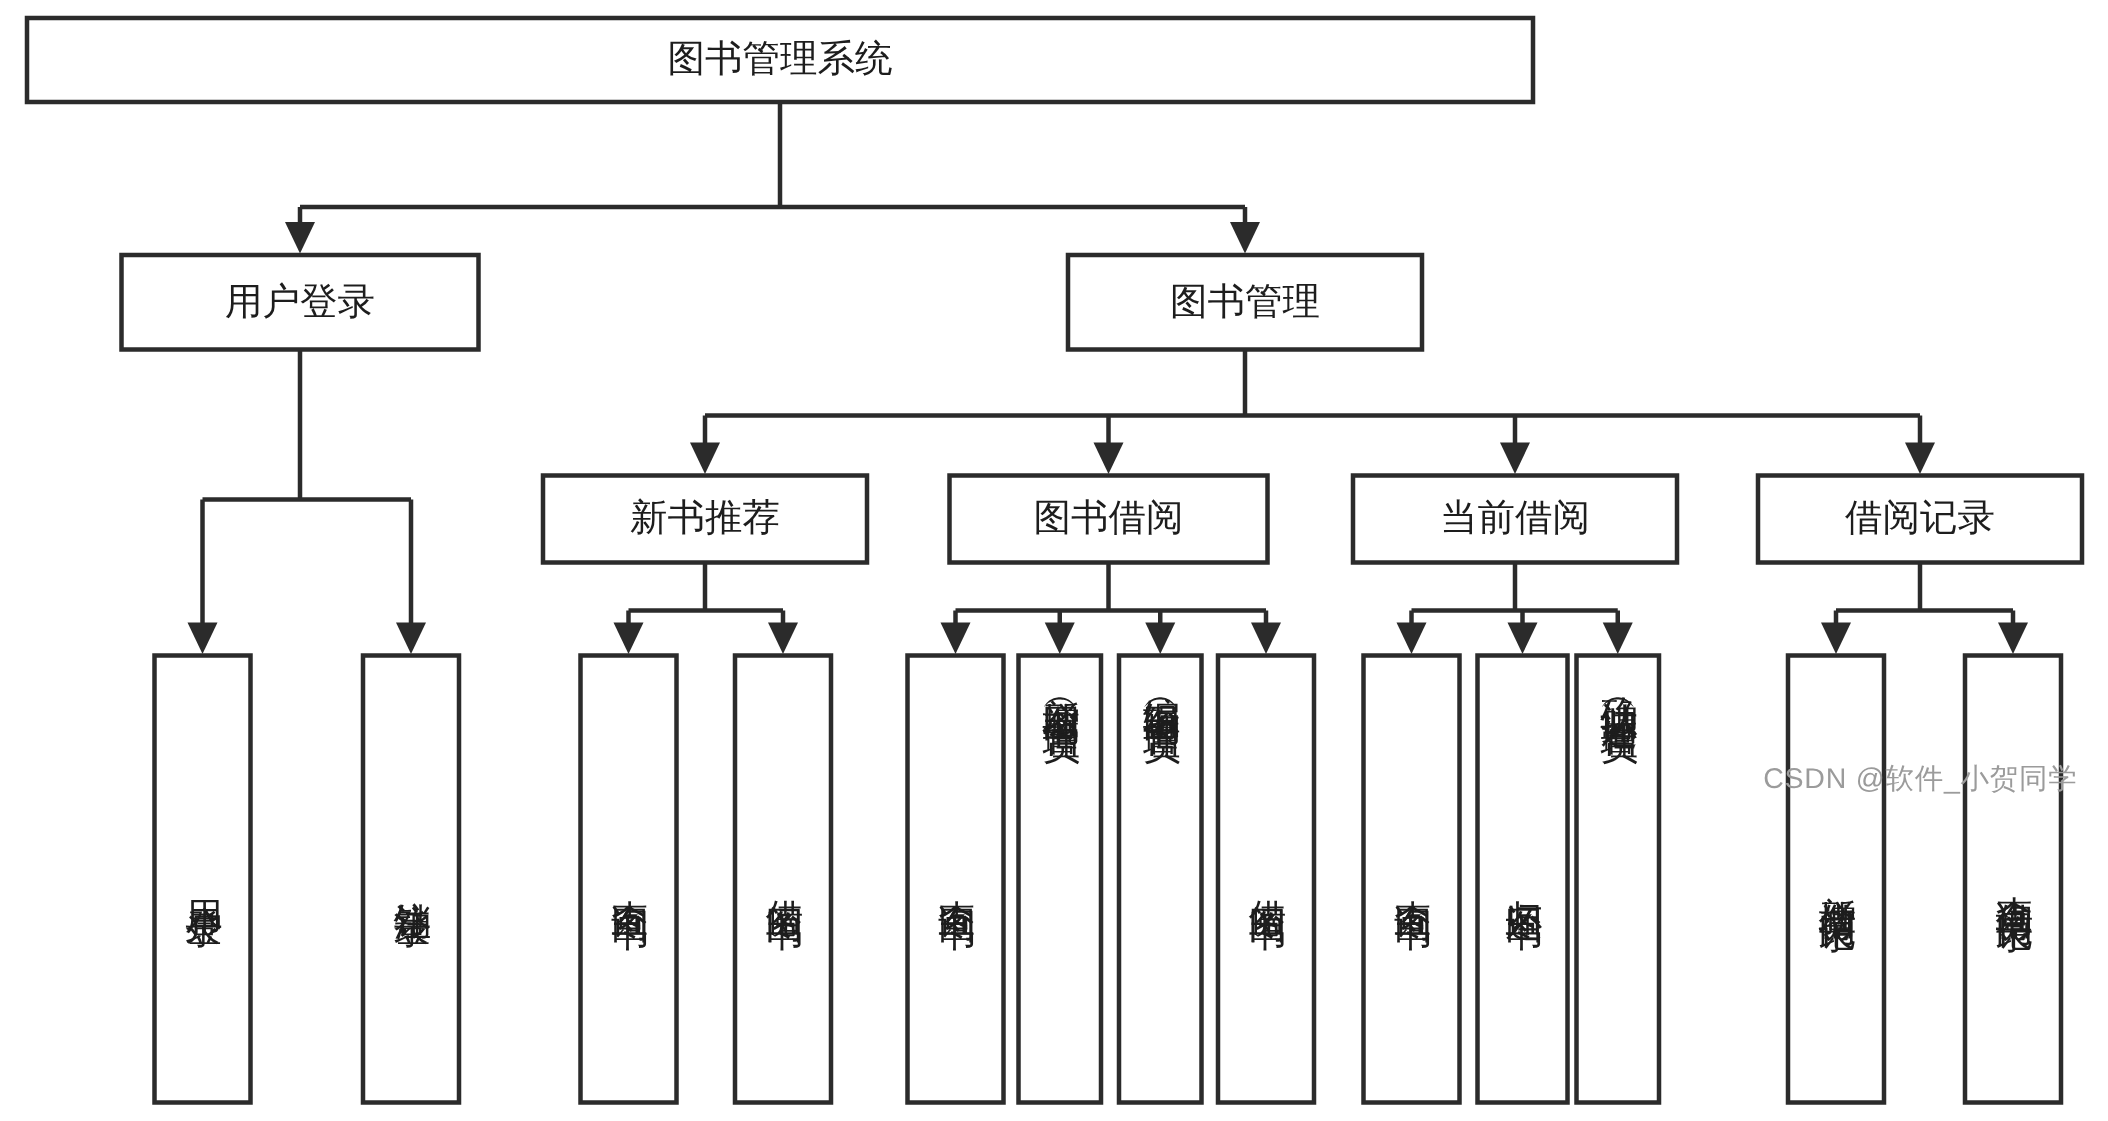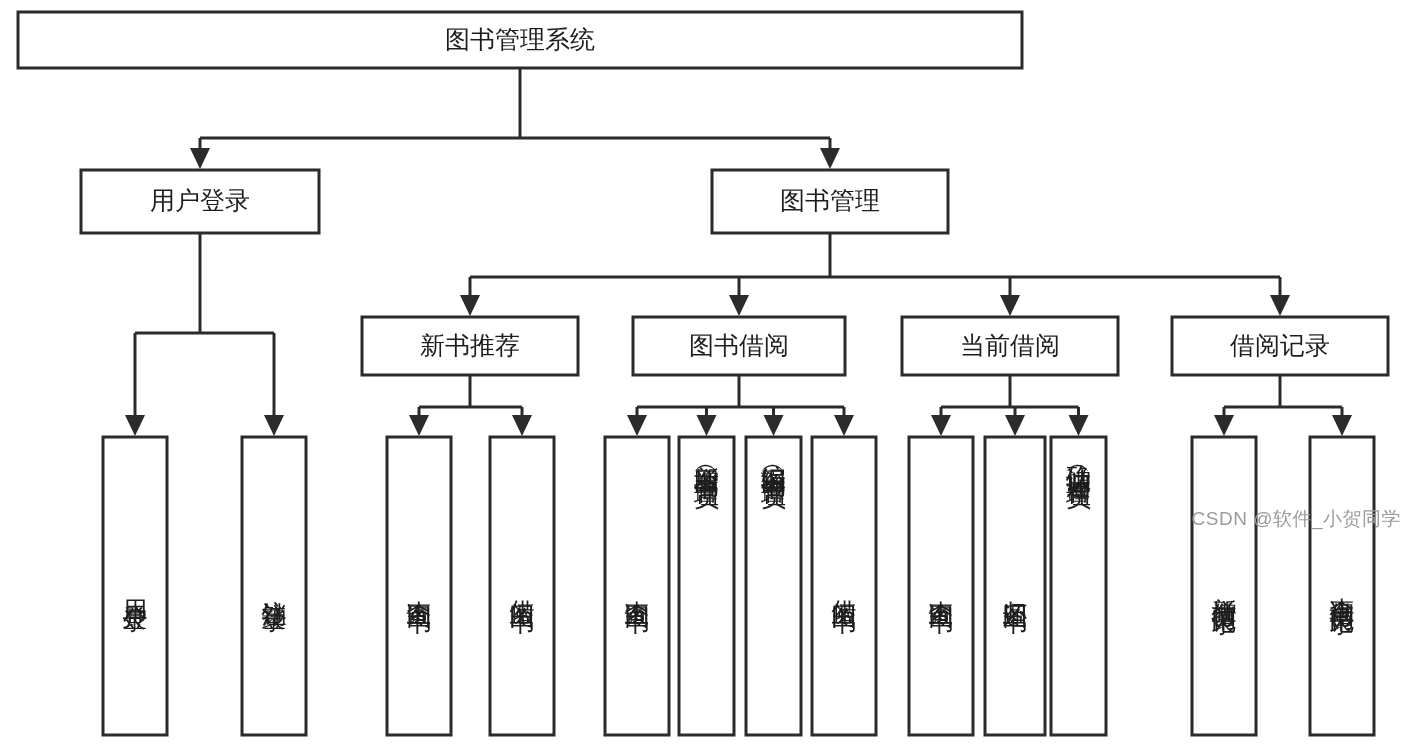"CSDN @软件_小贺同学" .watermark { right: 4px -> 20px }
